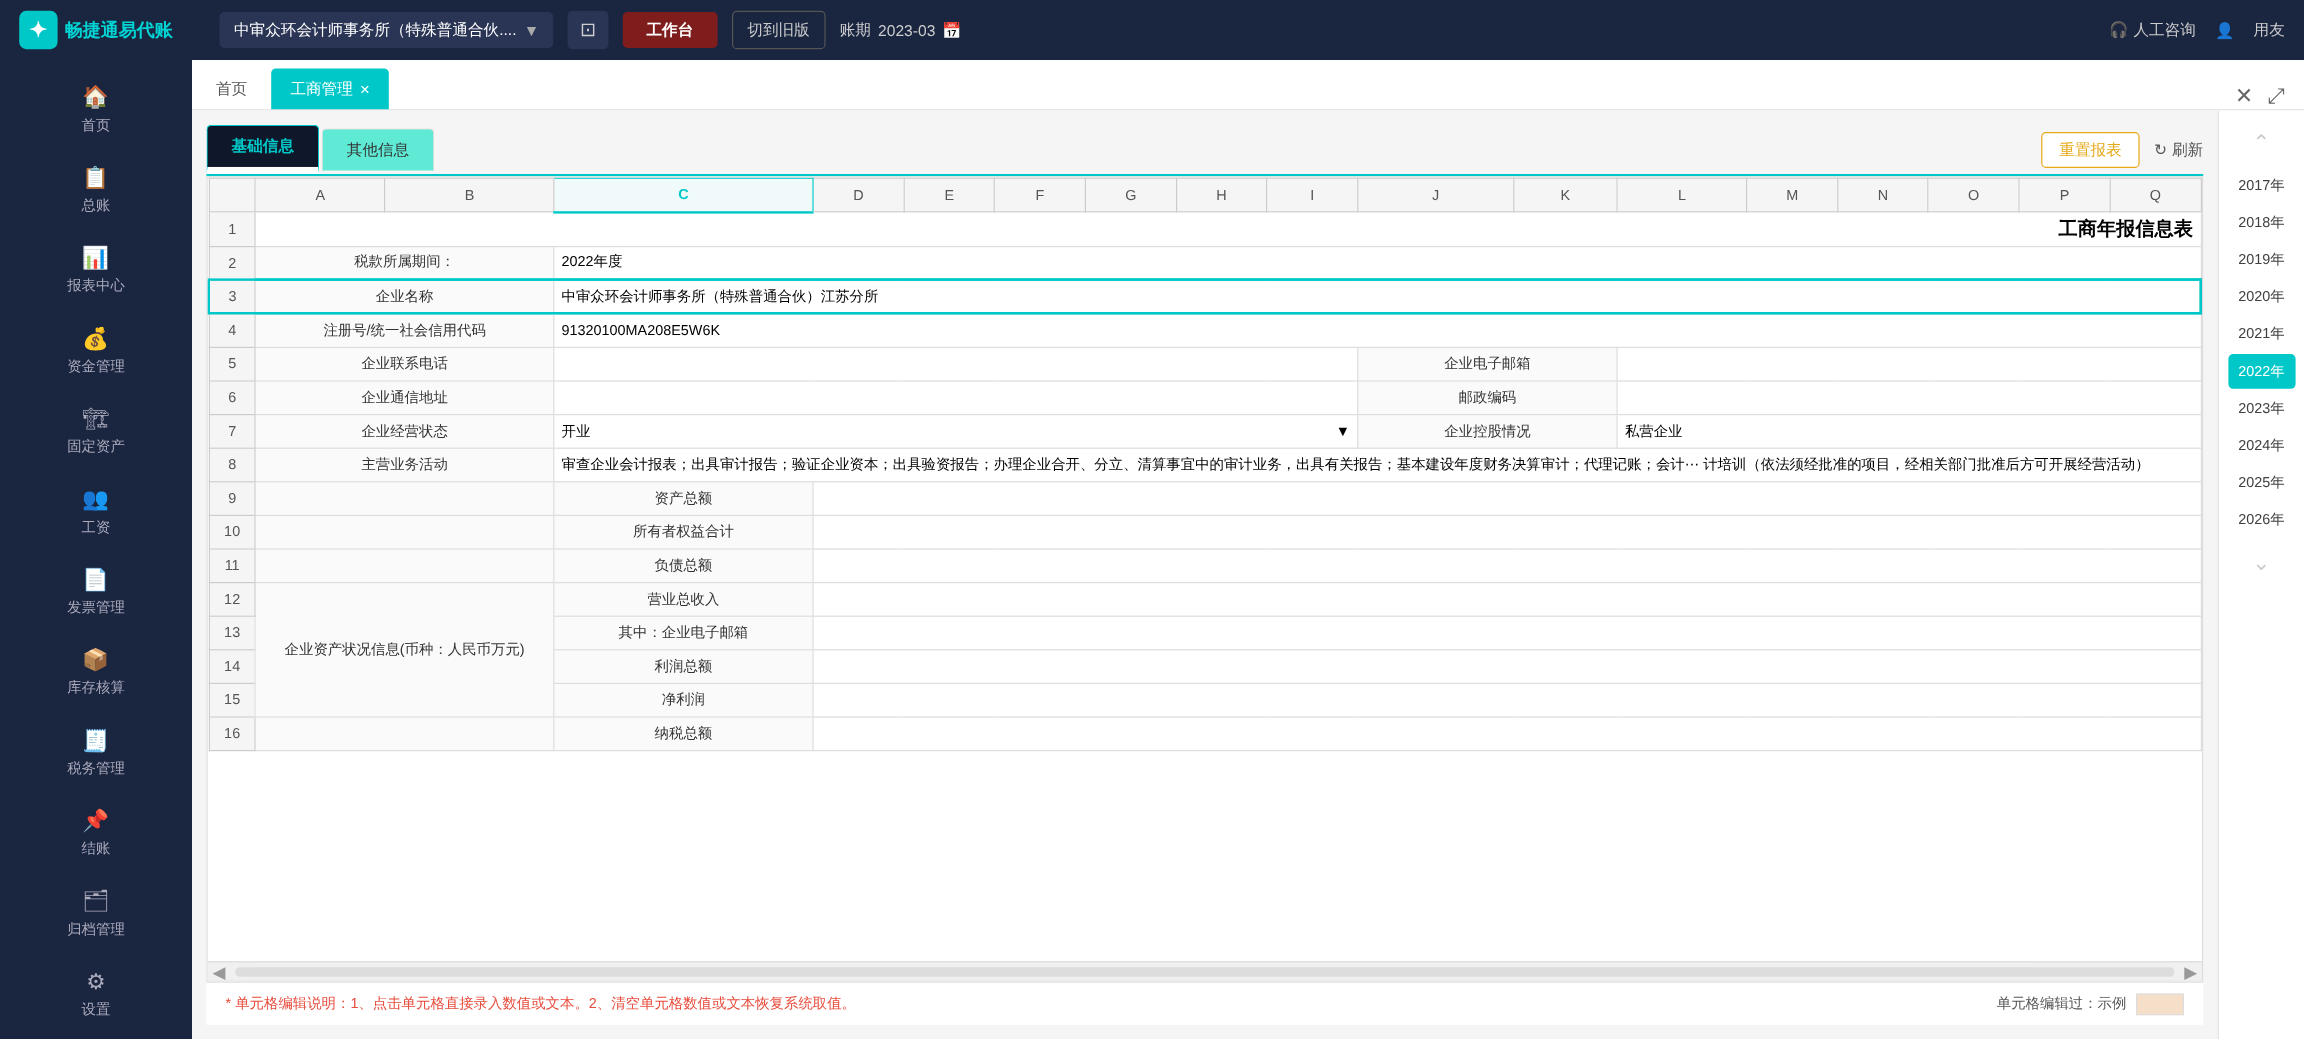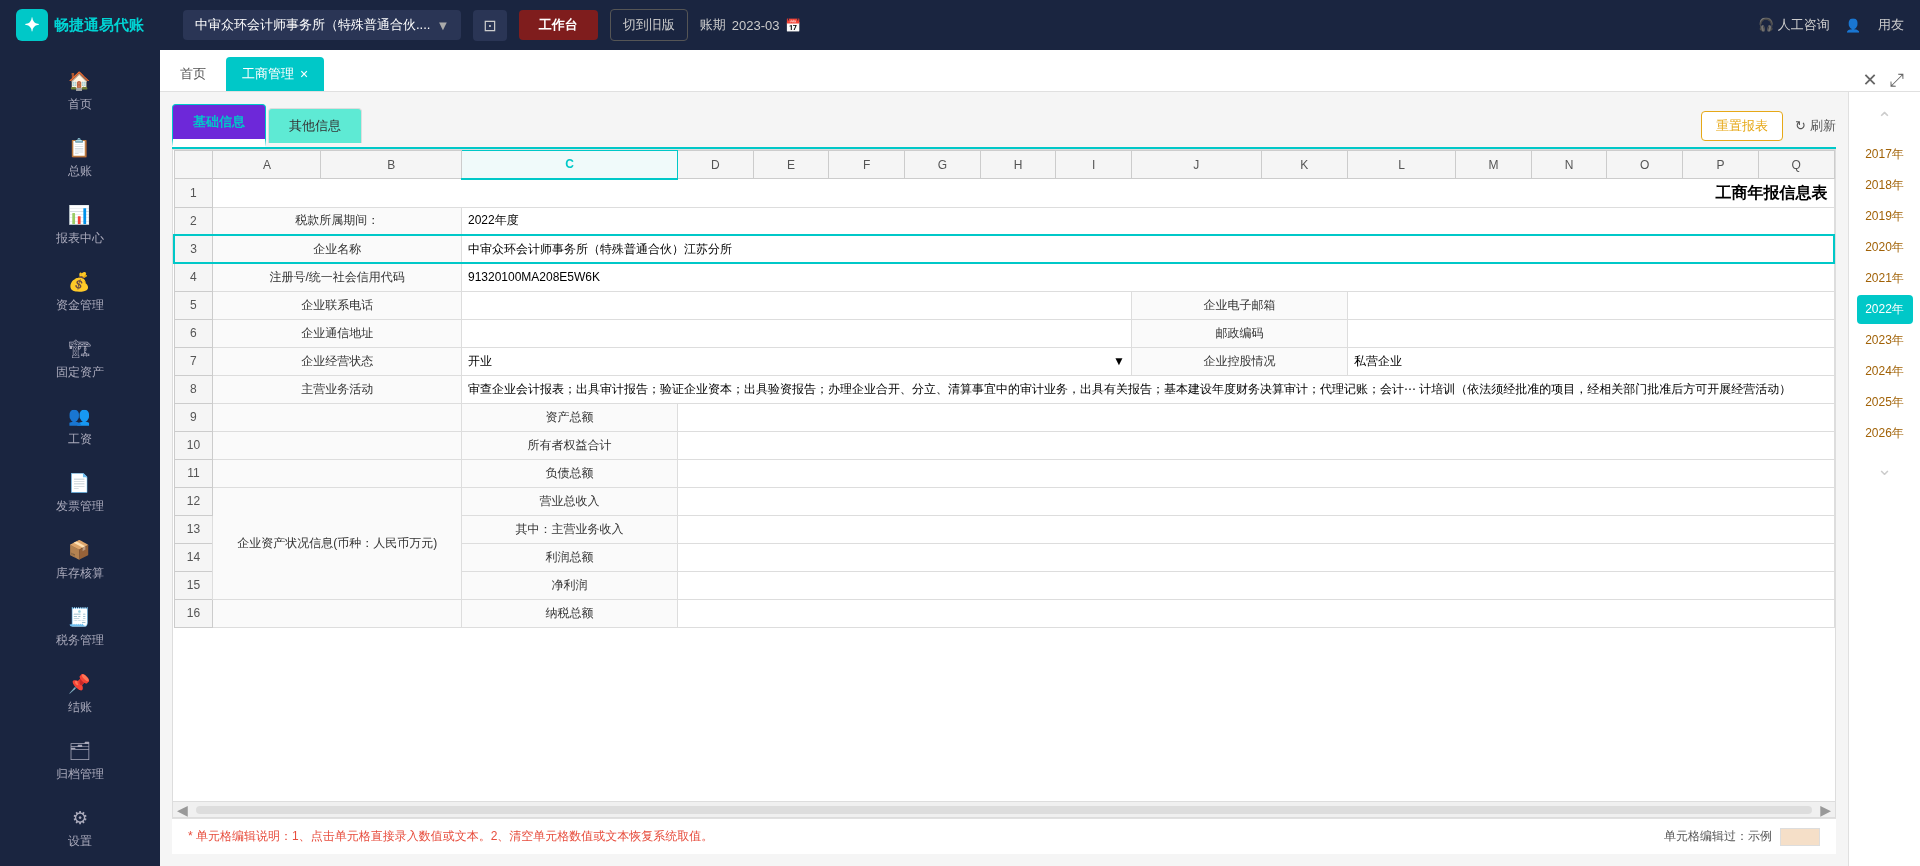"基础信息" .sub-tab.active { background: #6d28d9 -> #0f172a; border-bottom: 8px solid #c2410c -> 6px solid #c2410c }
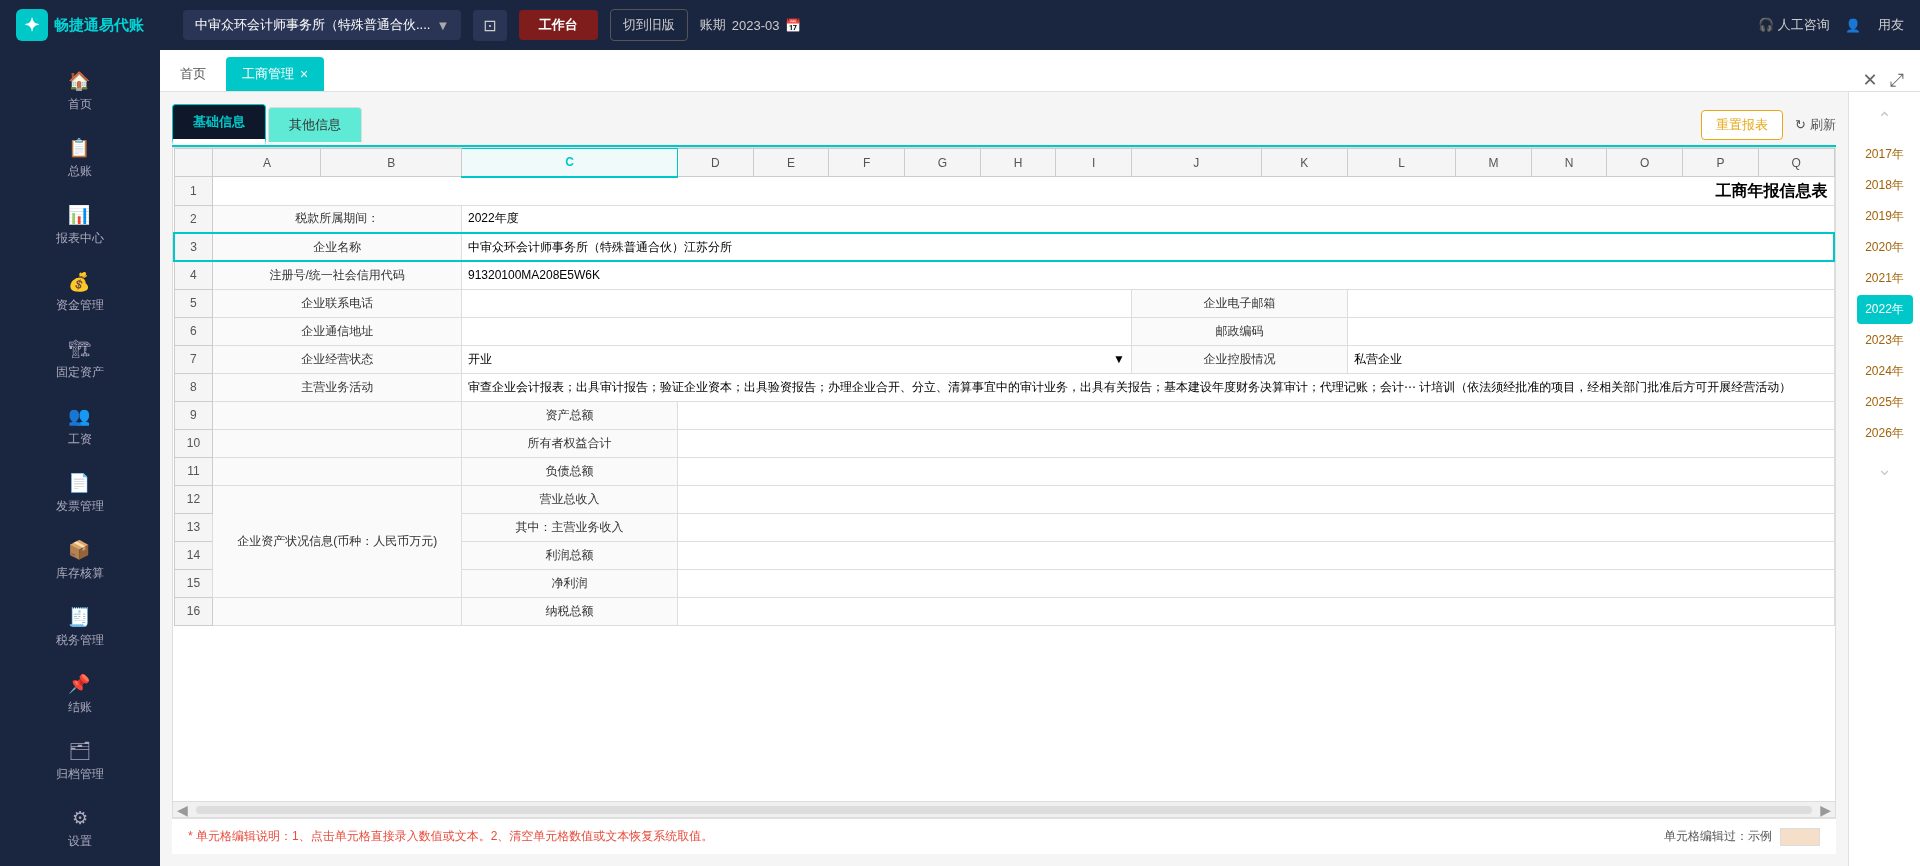"2017年" .year-btn { color: #a16207 -> #404040 }
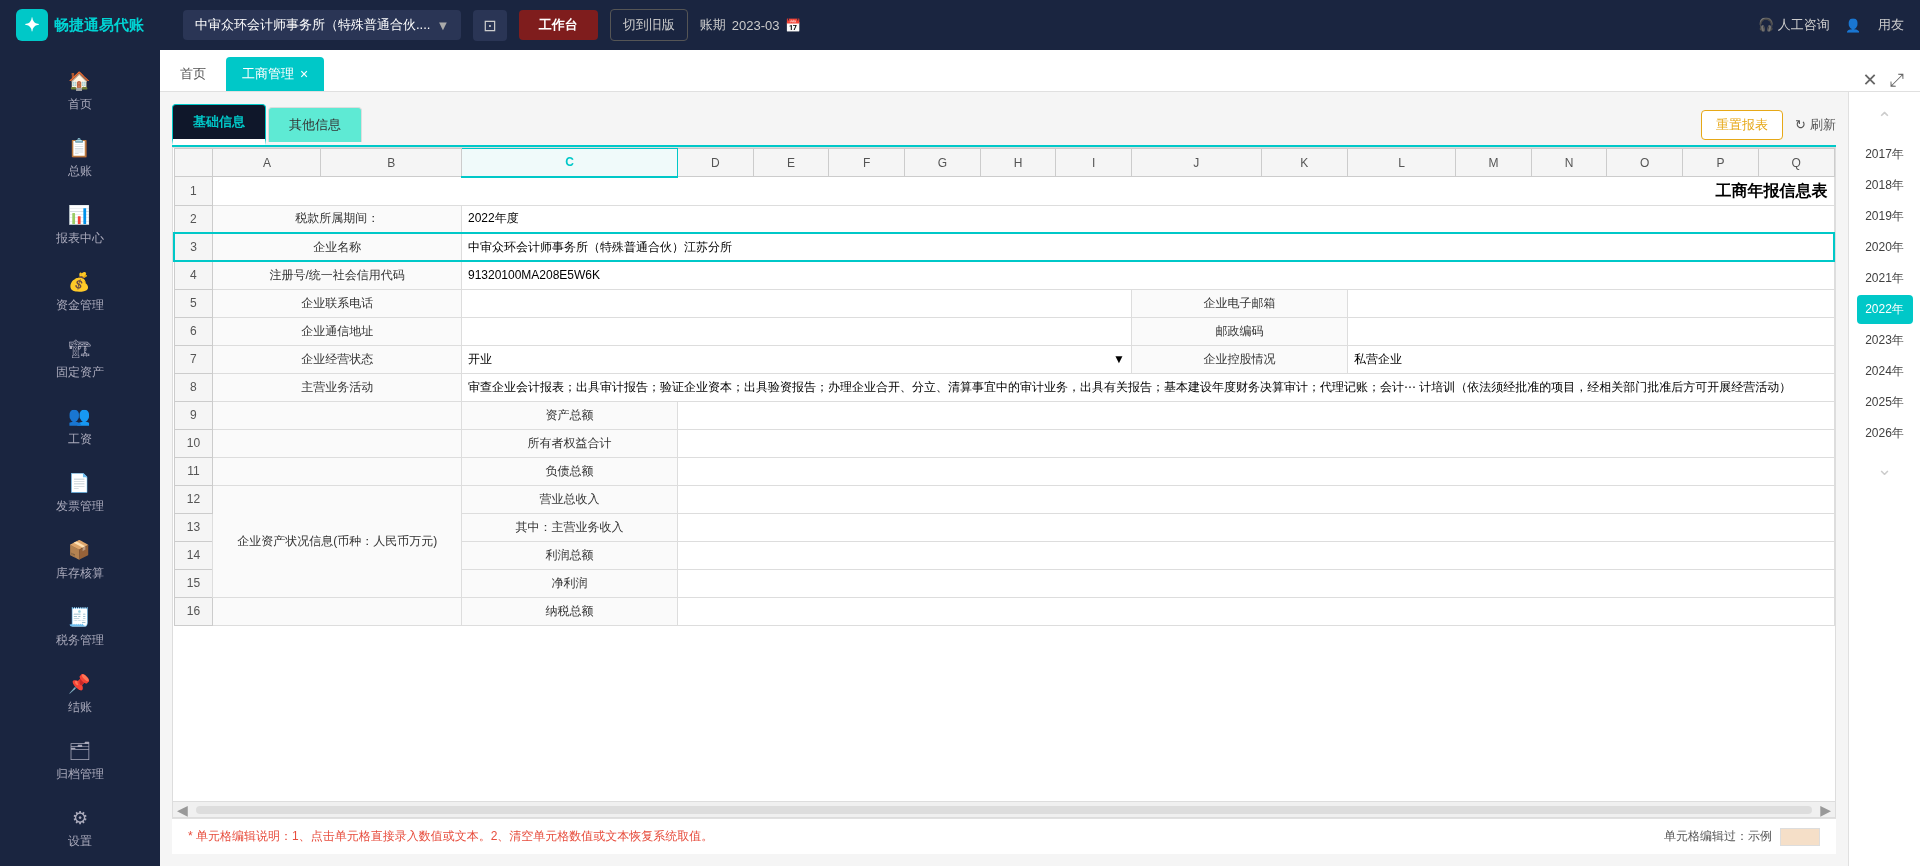"其中：主营业务收入" td.label-cell { text: 主营业务收入 -> 企业电子邮箱 }
